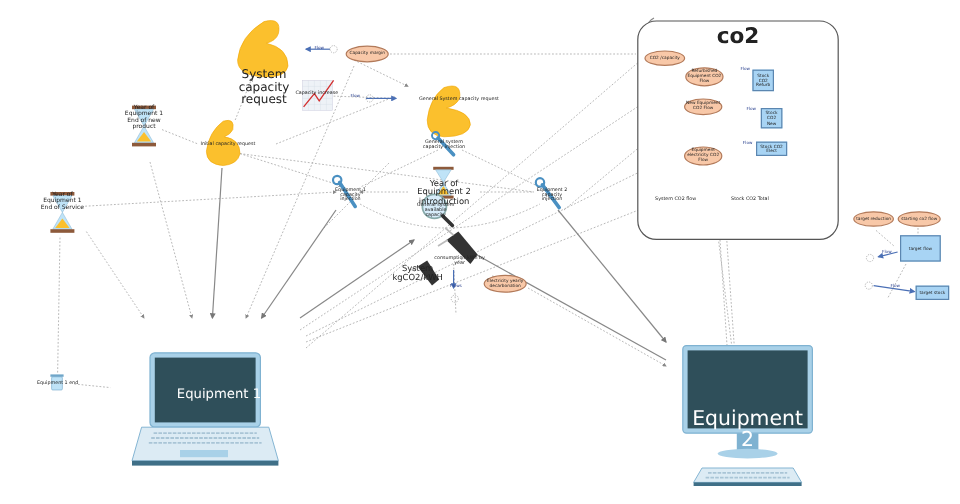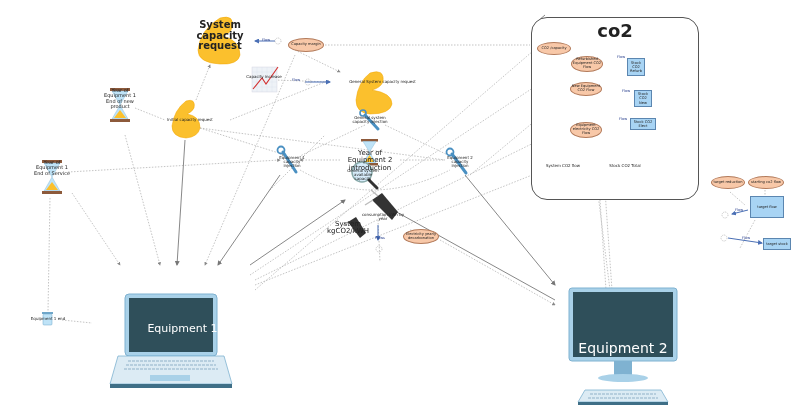"System capacity request" .big { font-weight: bold -> normal; margin-top: none -> 38px }
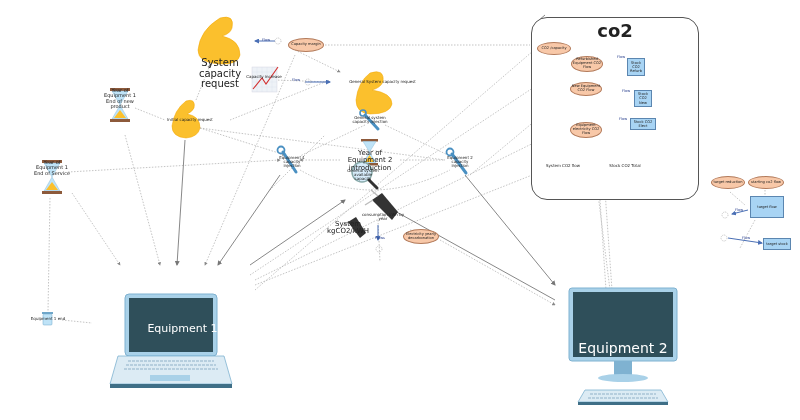"Equipment 2" div.lbl { font-size: 14px -> 17px }
